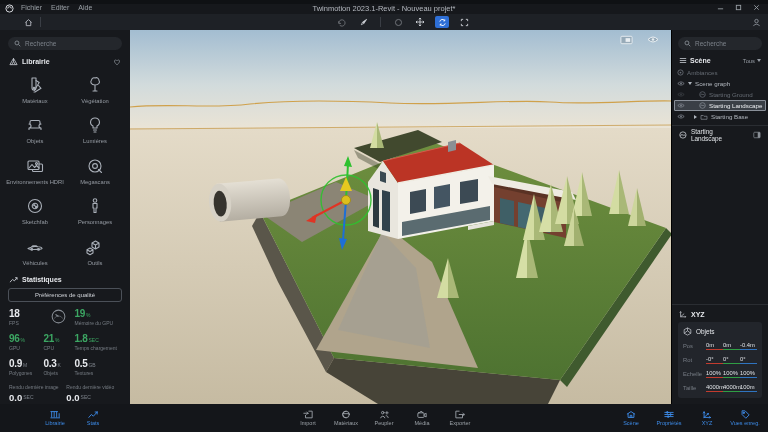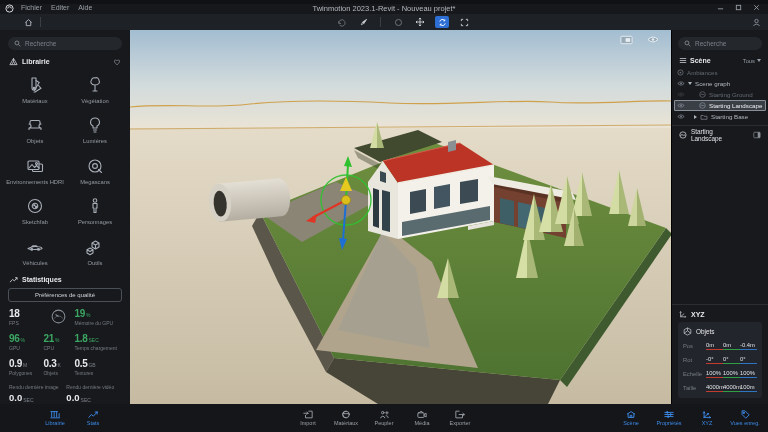"0.0" .render .vrow { align-items: flex-end -> center }
